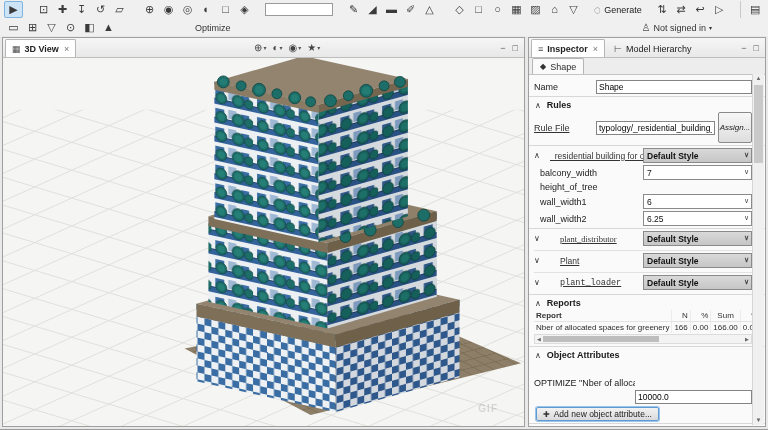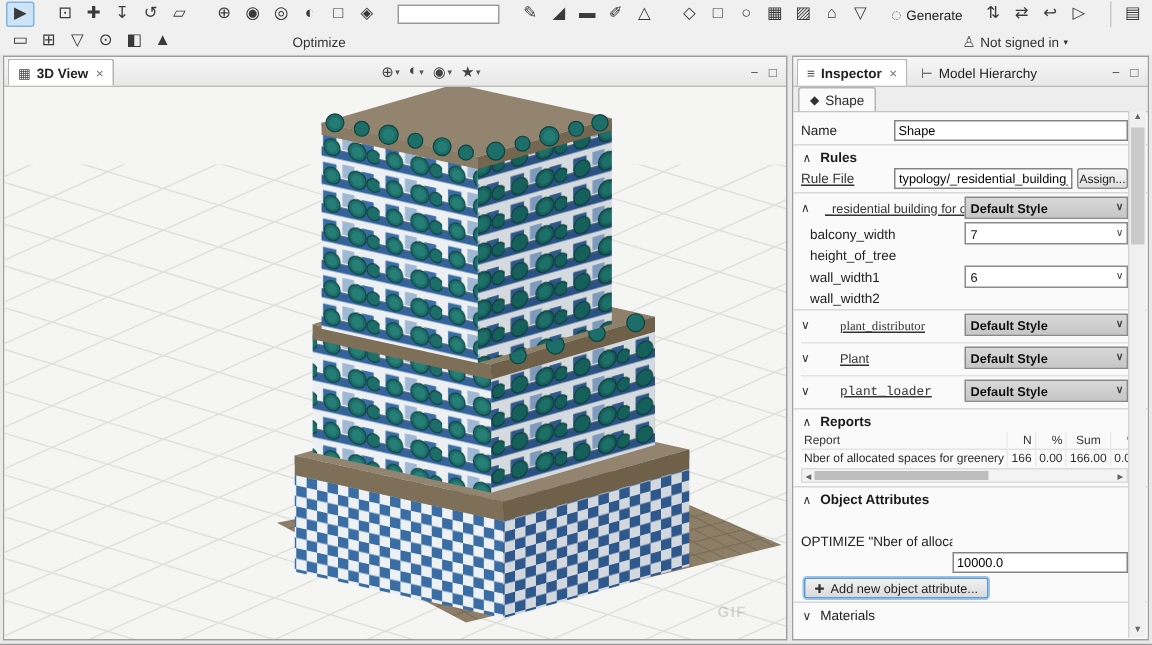"Assign..." .ibtn { font-style: none -> italic; height: 14px -> 31px }
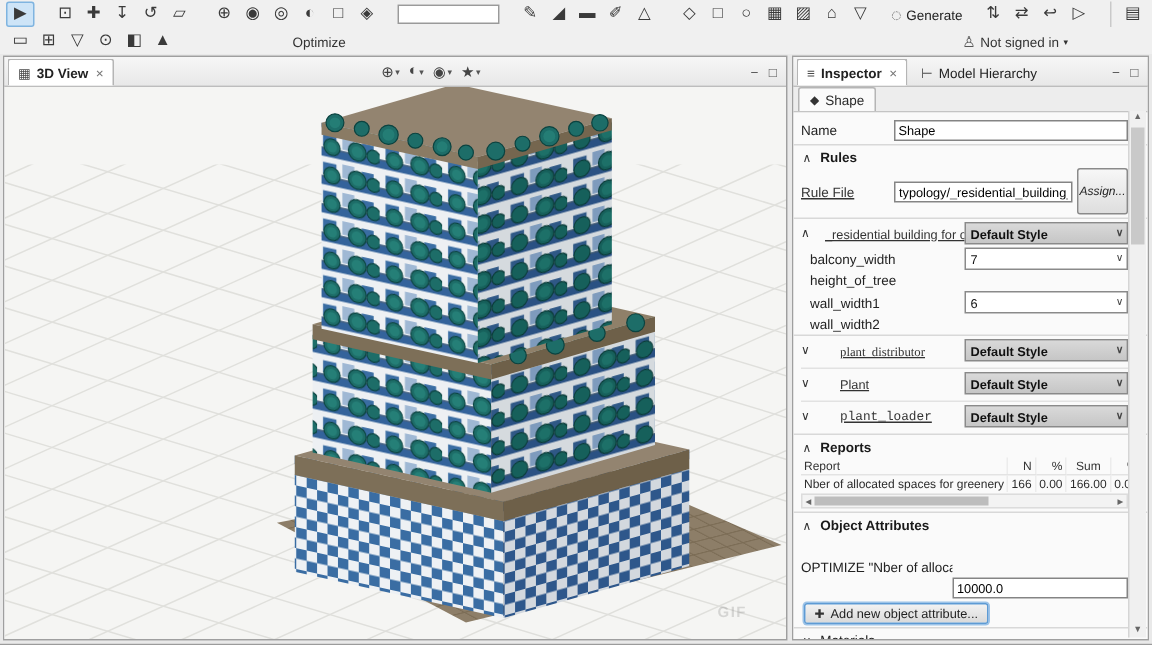"6.25" div.dd { html: none -> <div> <span>6.25</span> <span>∨</span> </div> }
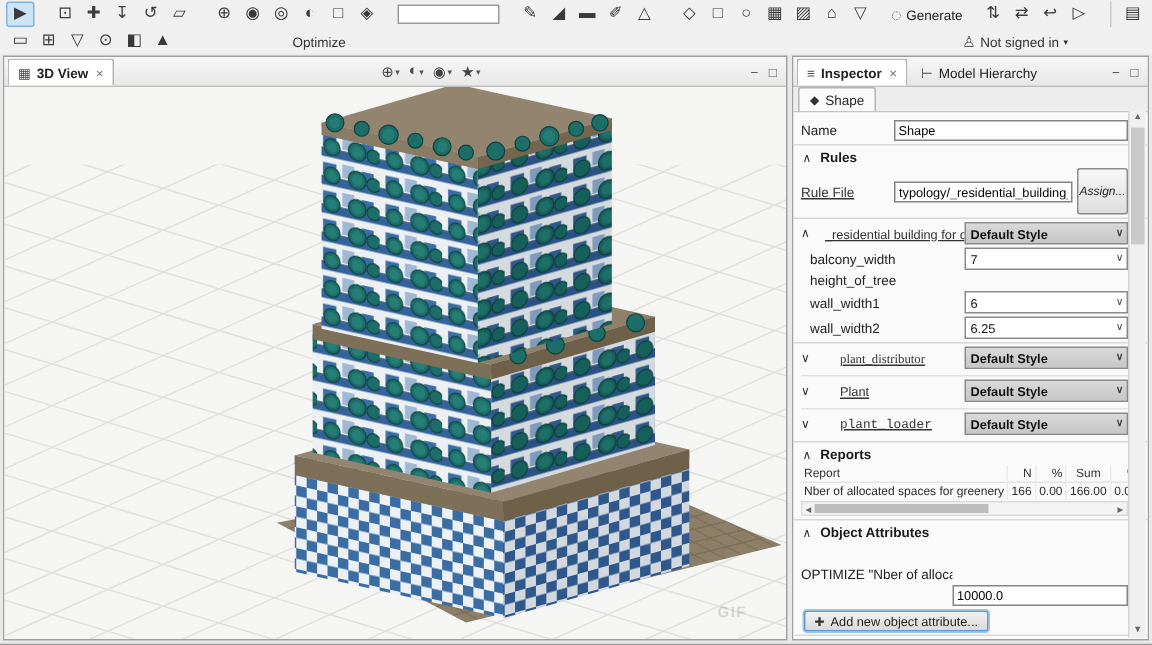"Report" .rep-table th { font-weight: normal -> bold }
